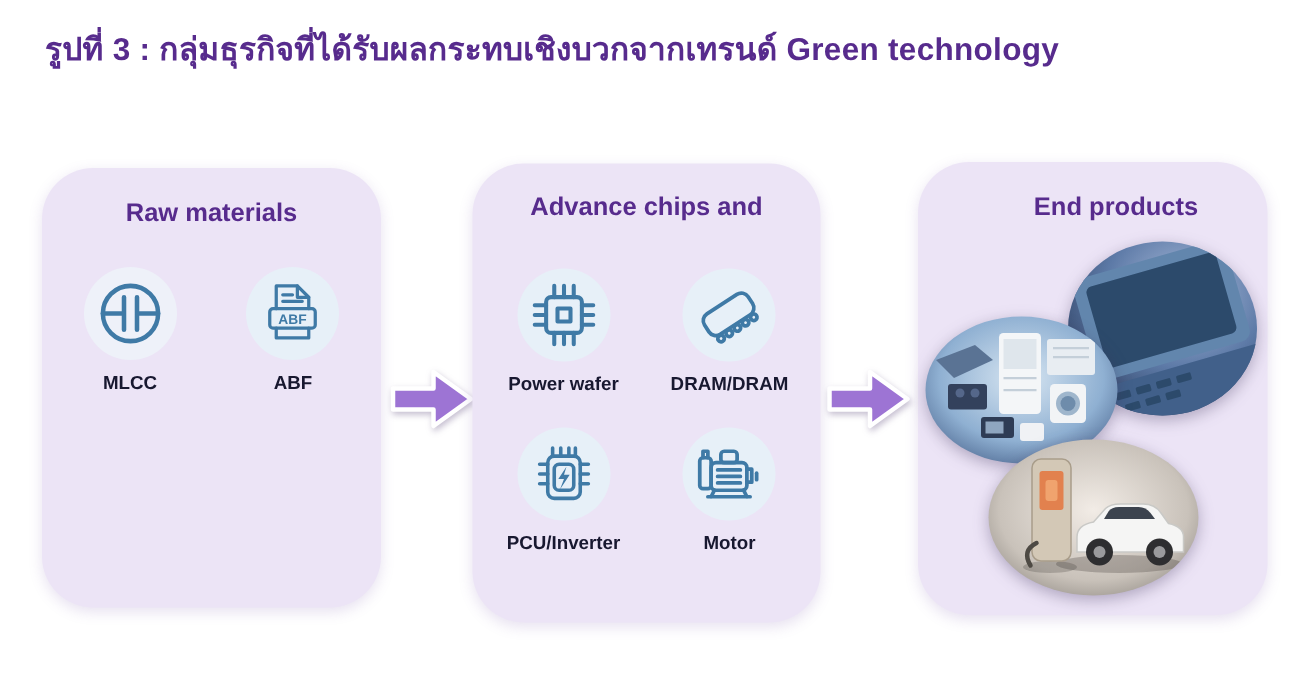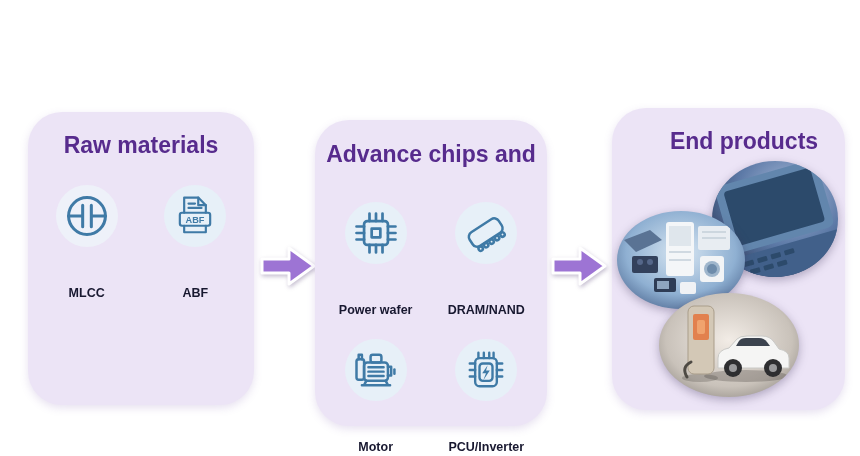"รูปที่ 3 :" div.fig-title { html: none -> <div>รูปที่ 3 : กลุ่มธุรกิจที่ได้รับผลกระทบเชิงบวกจากเทรนด์ Green technology</div> }
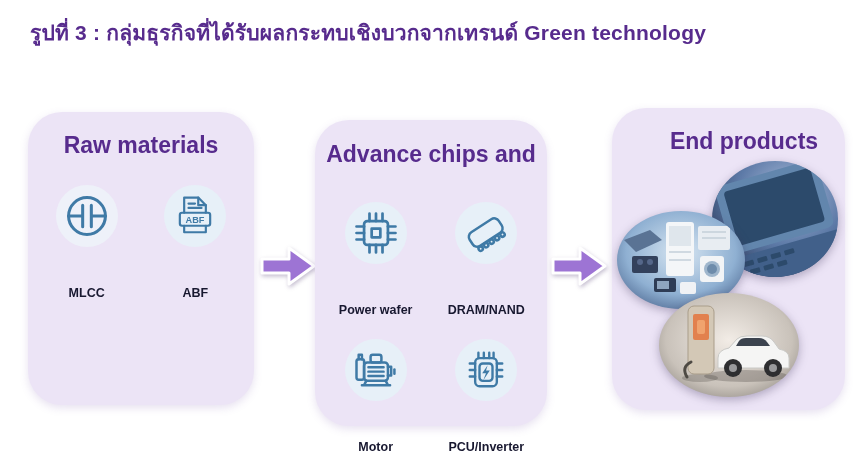"Raw materials" .panel-title { font-size: 23px -> 17px }
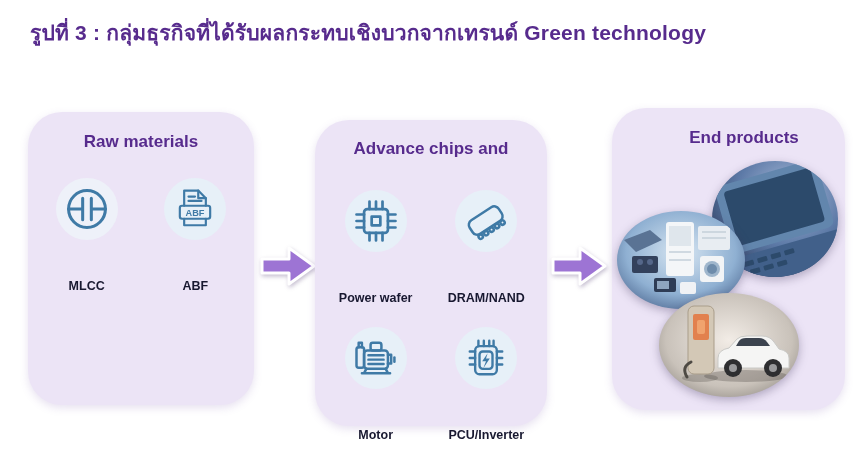"Advance chips and" .panel-2 { top: 120px -> 109px }
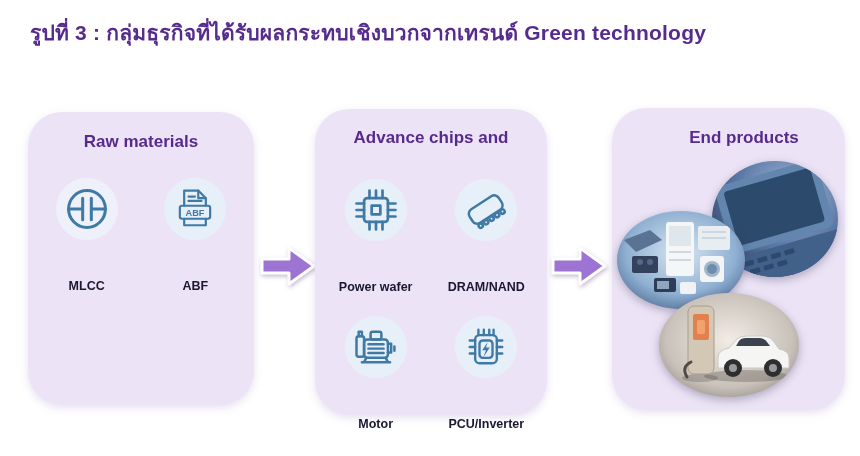"ABF" .item { gap: 31px -> none }
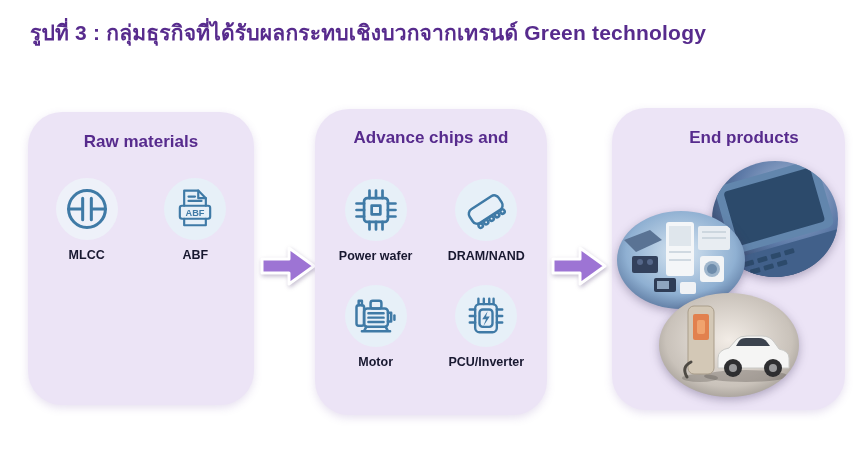"DRAM/NAND" div.item-label { text: DRAM/NAND -> DRAM/DRAM }
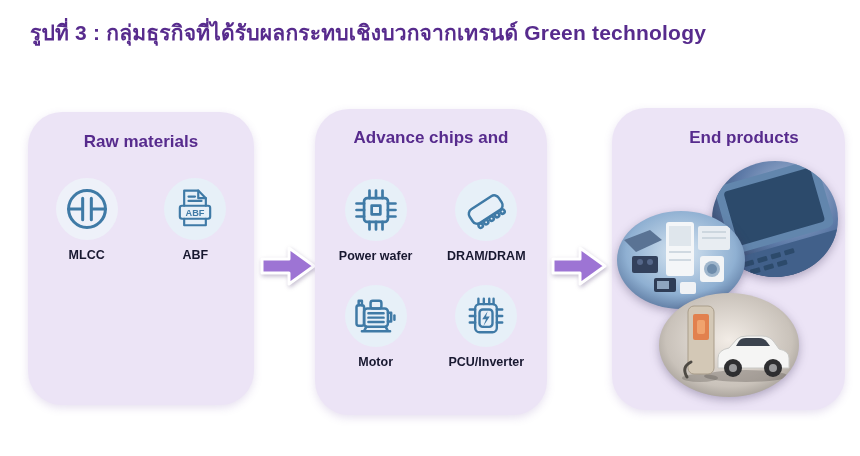"Motor" div.item { order: before "PCU/Inverter" -> after "PCU/Inverter" }
